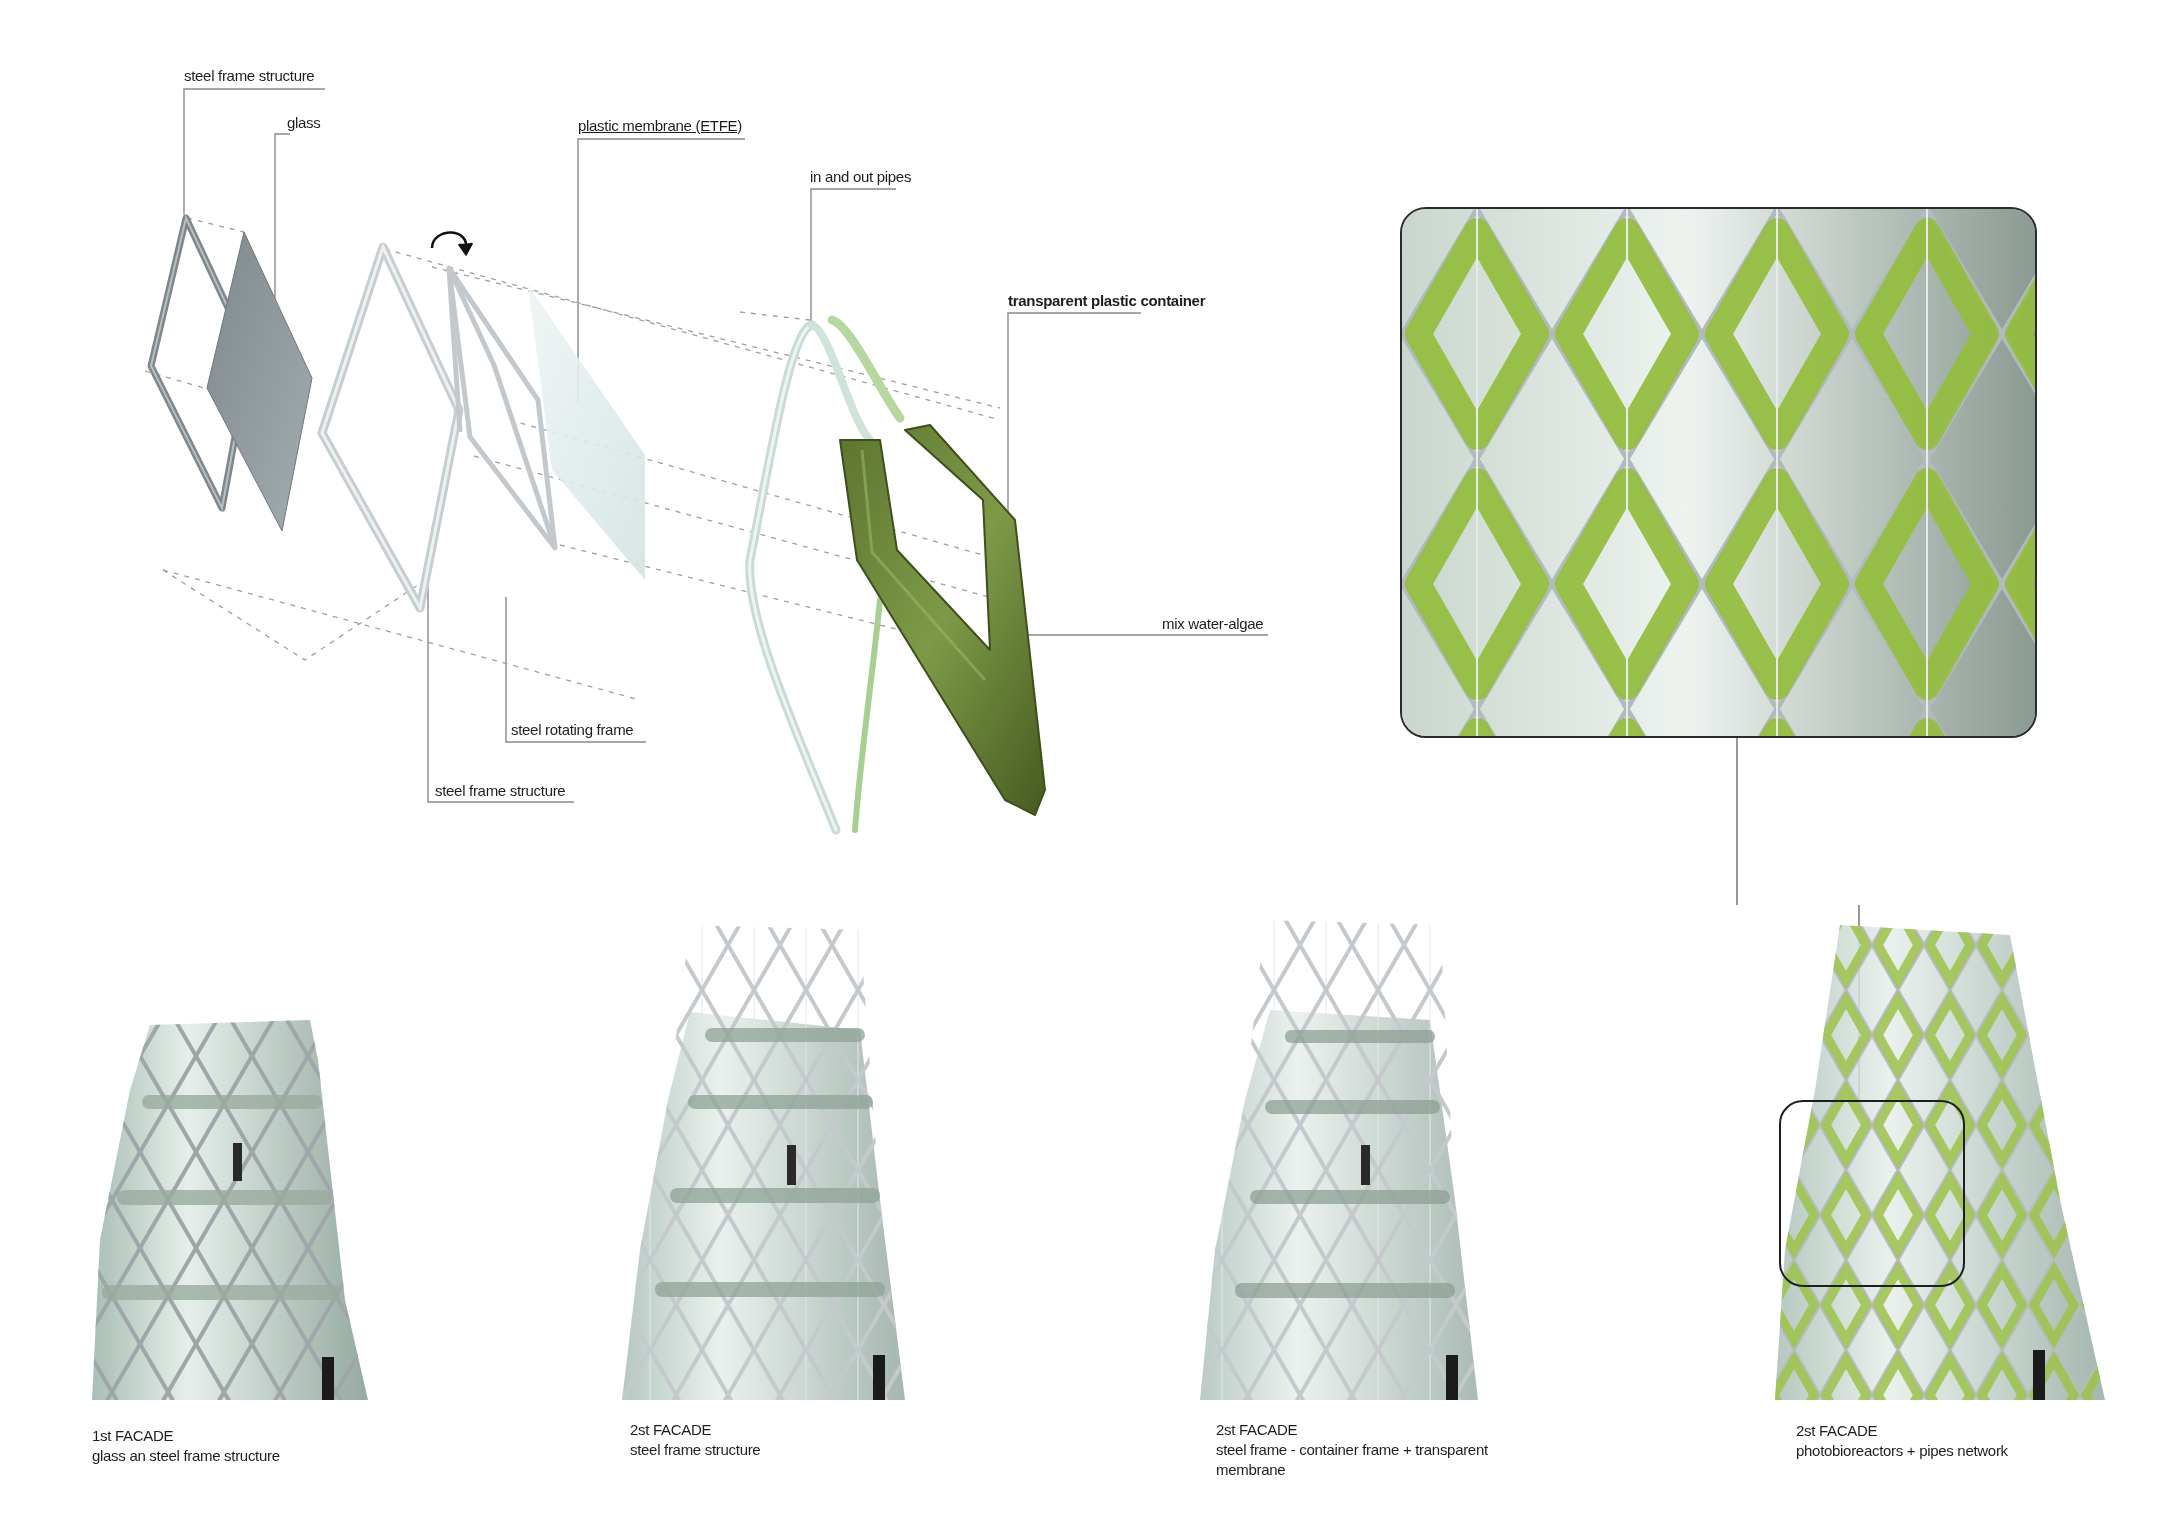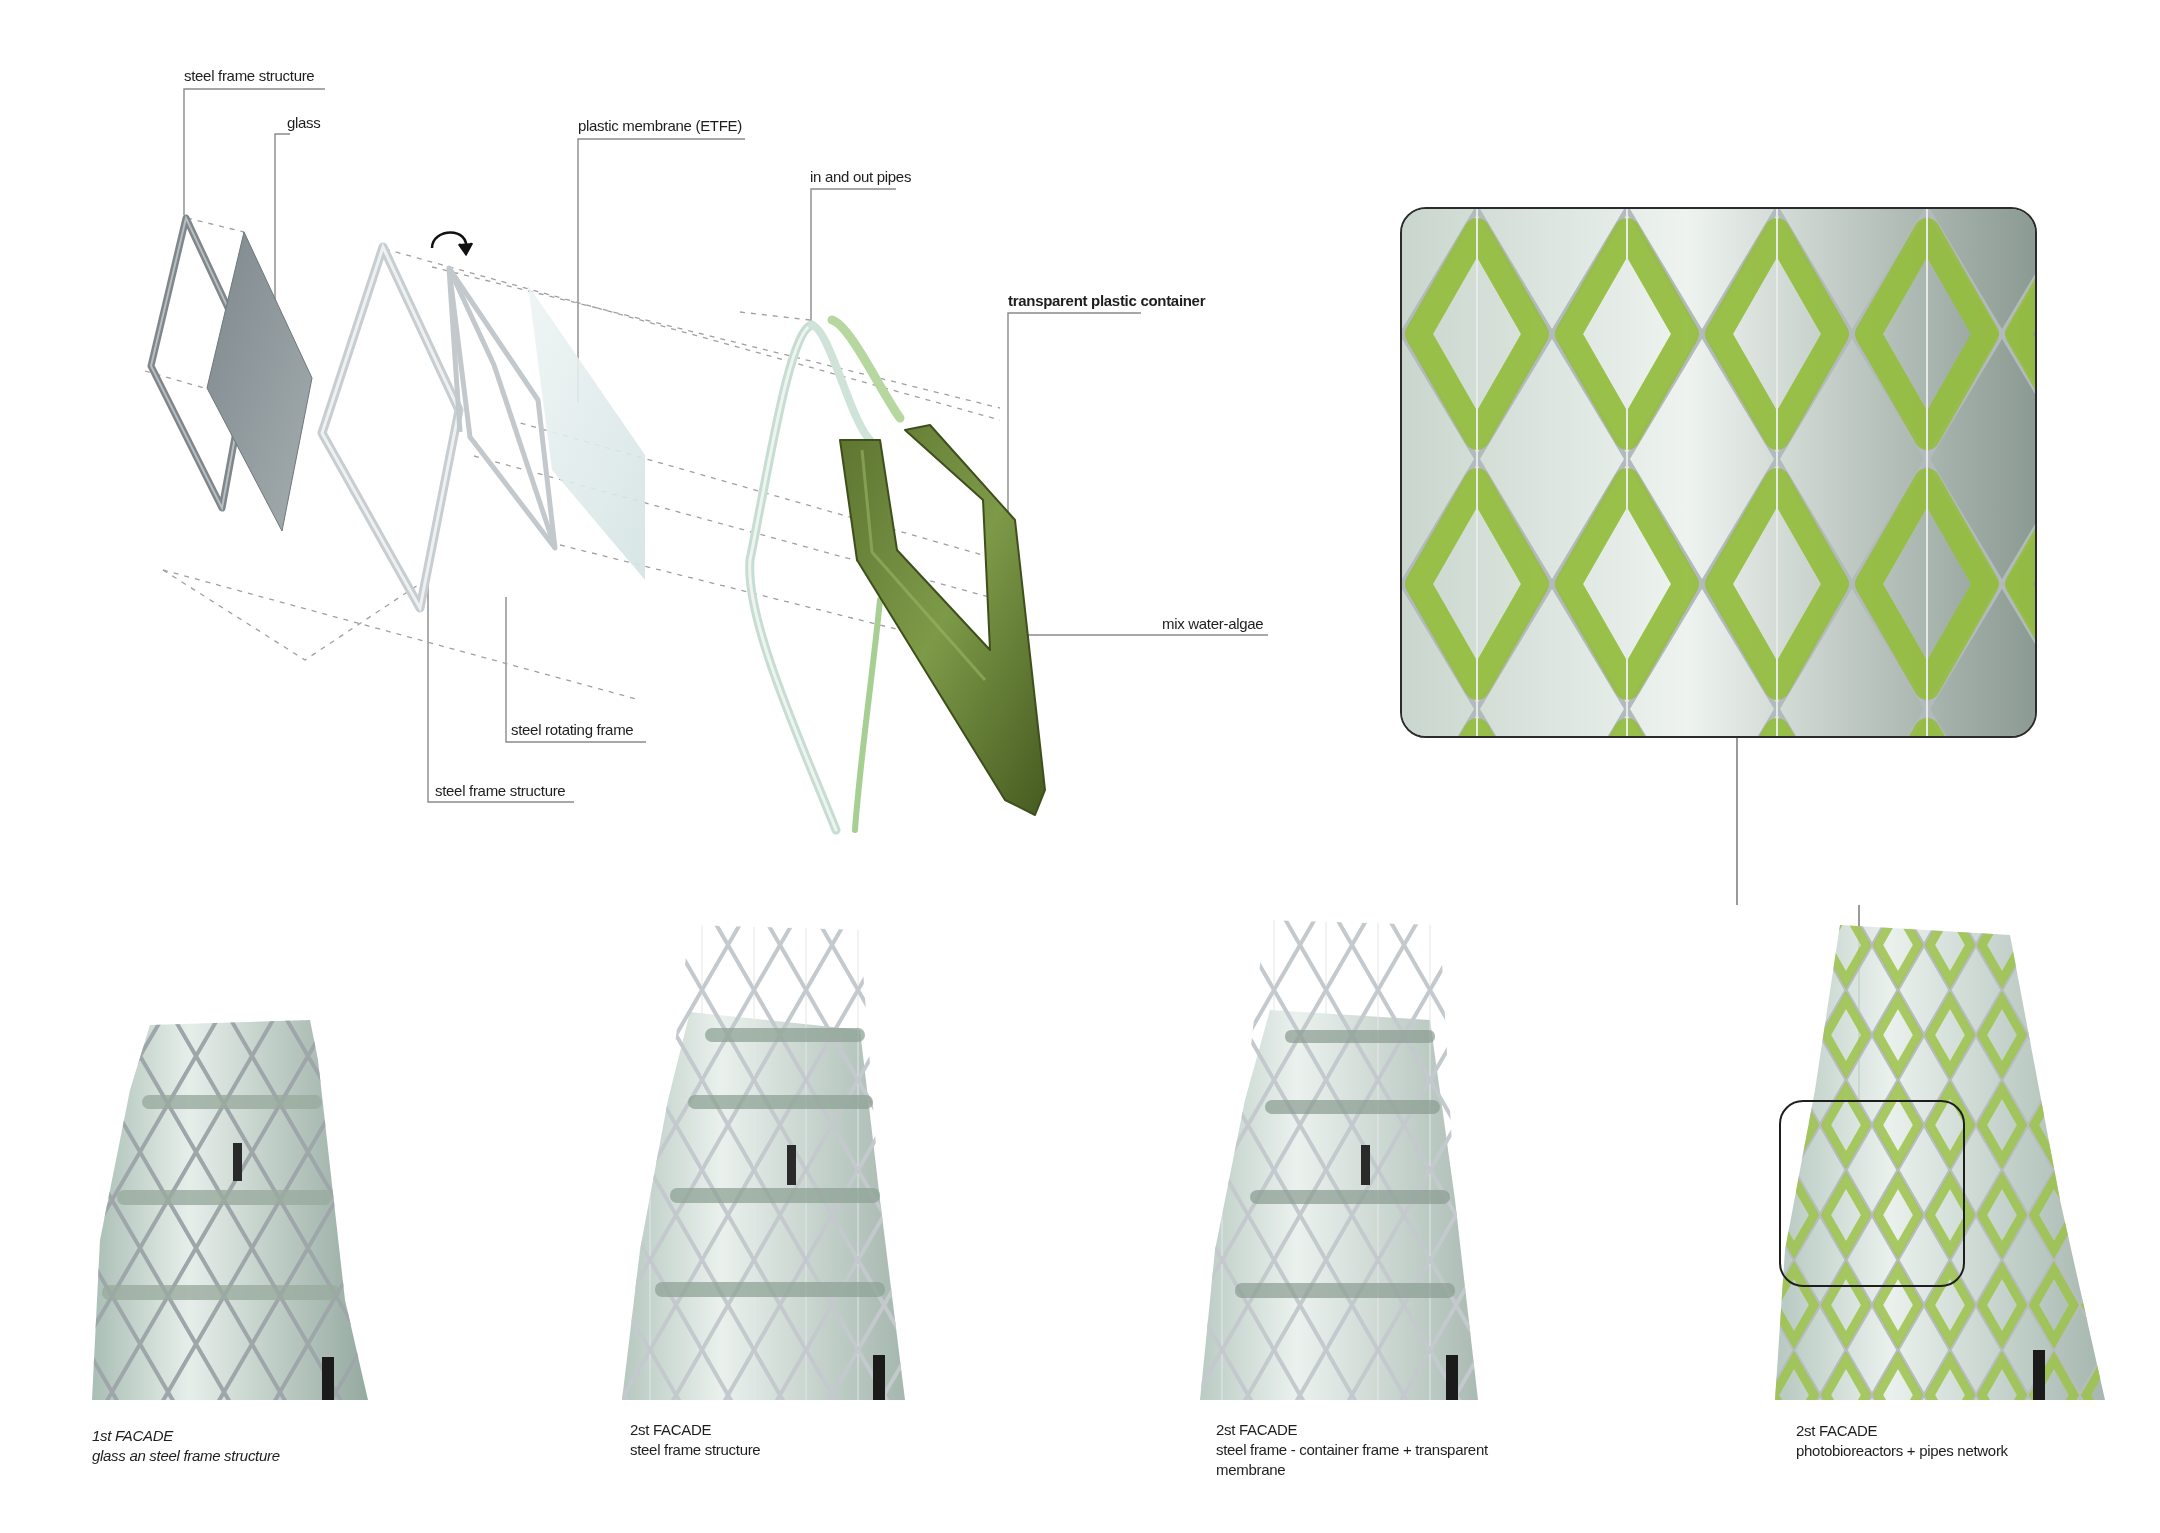"plastic membrane (ETFE)" div.label { text-decoration: none -> underline }
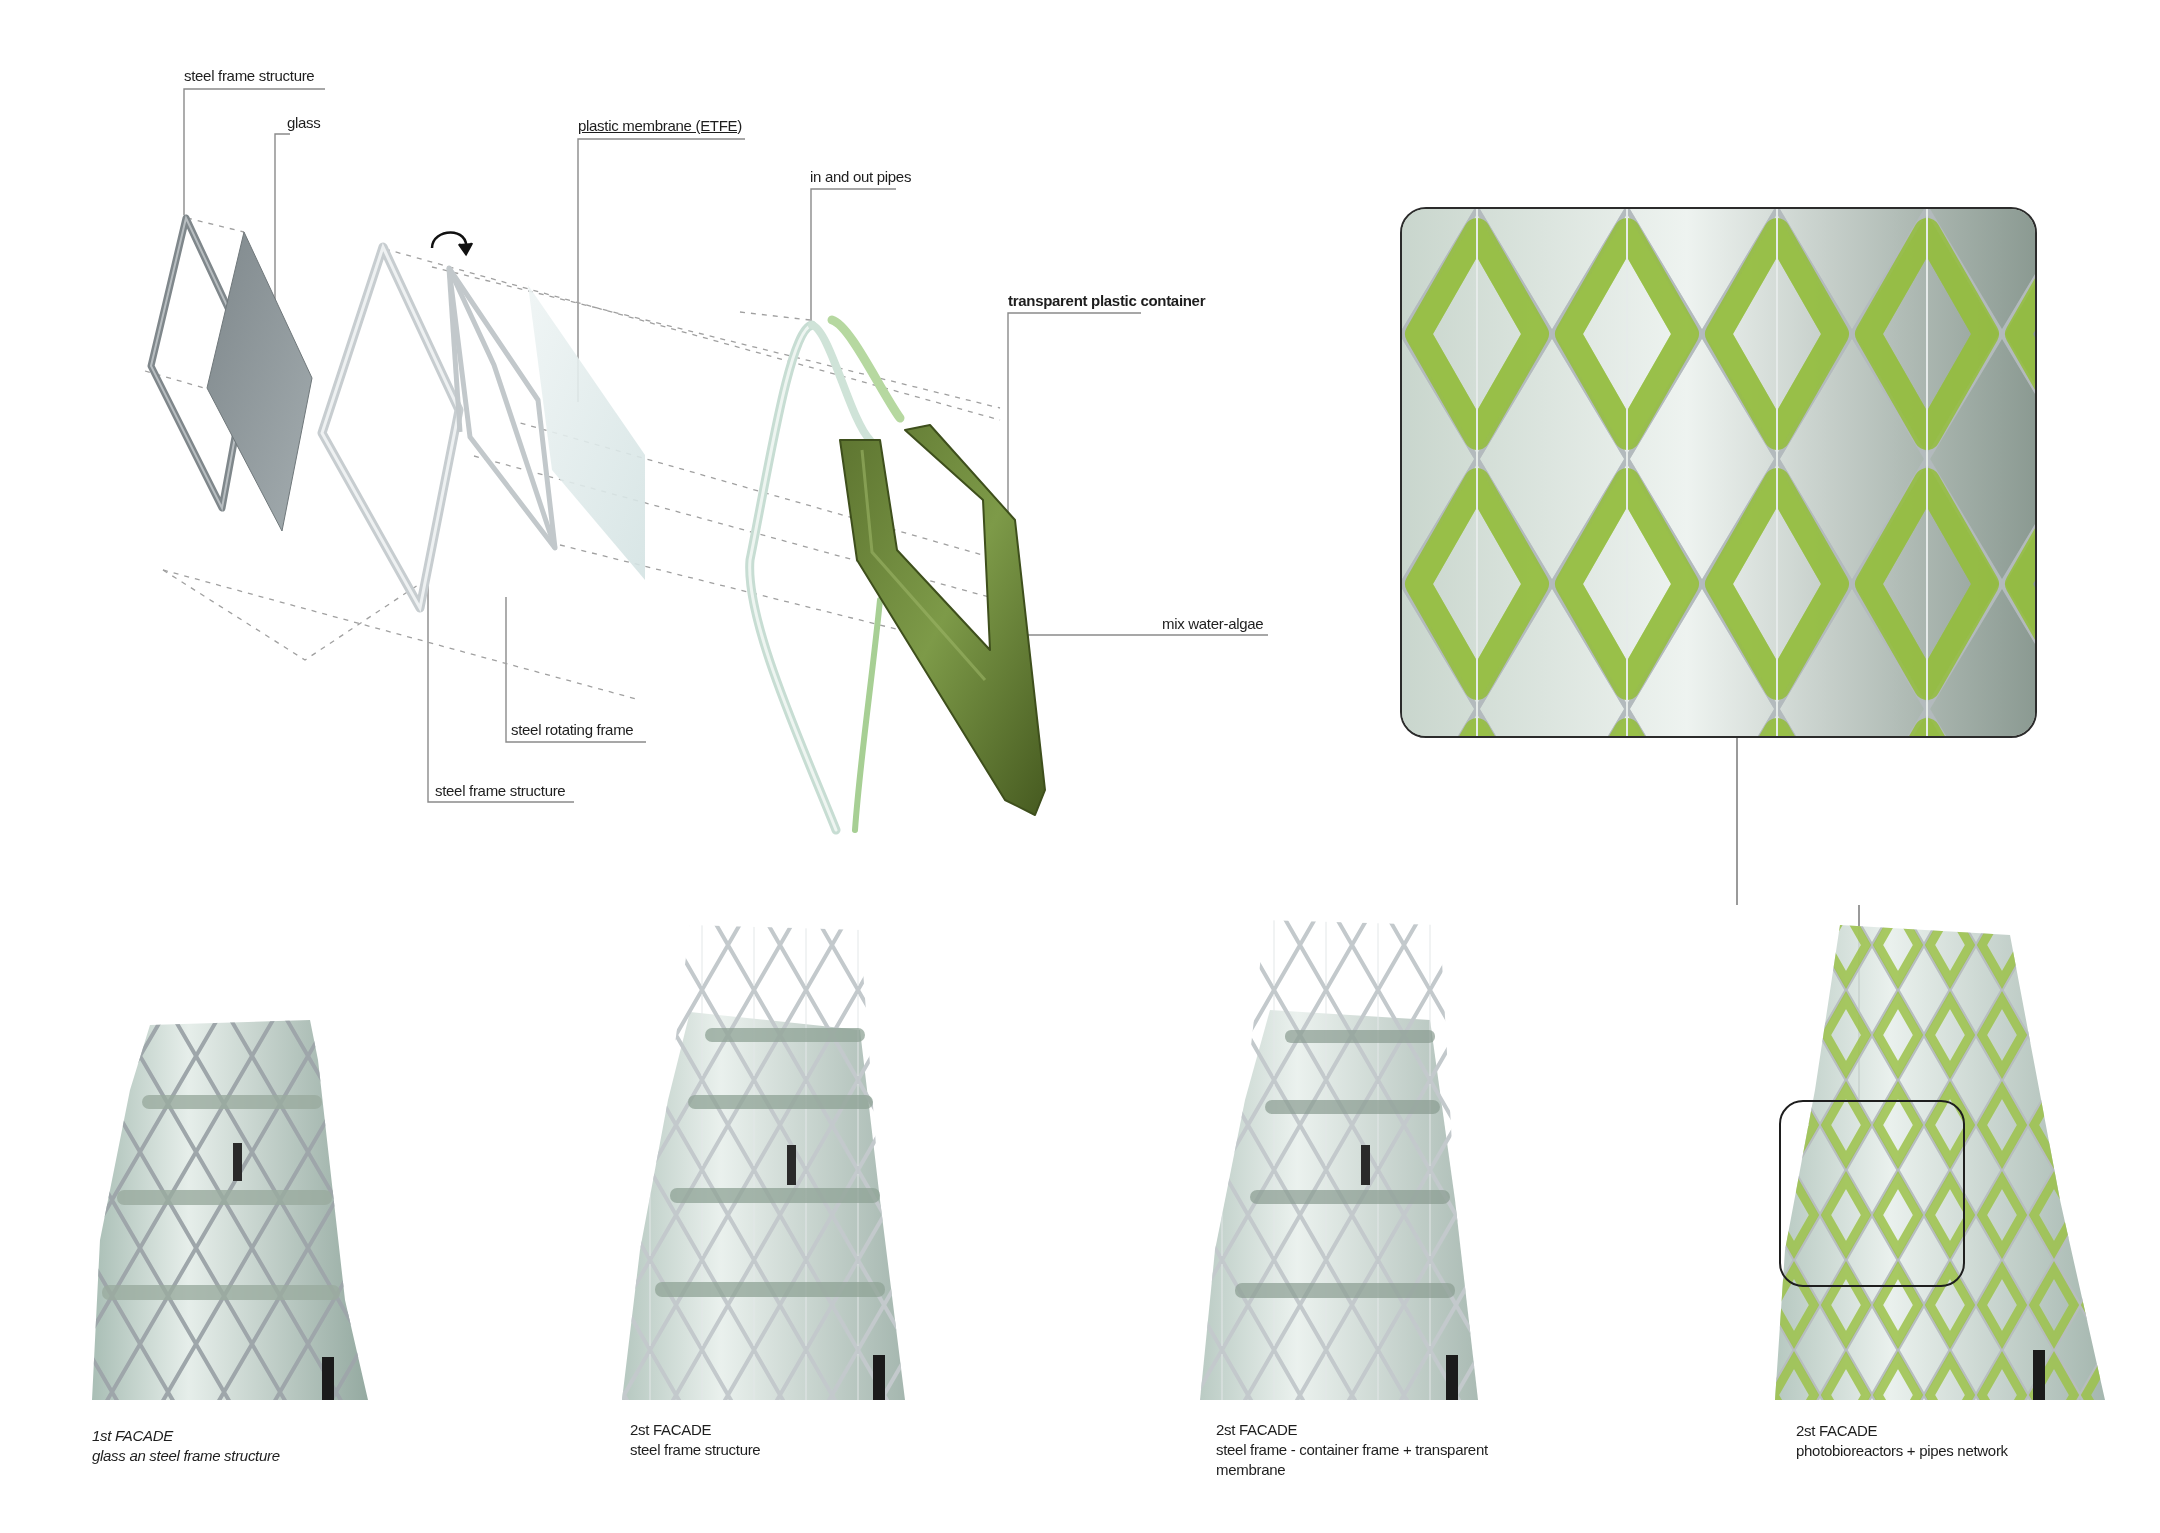"1st FACADE" div.caption { font-style: italic -> none }
